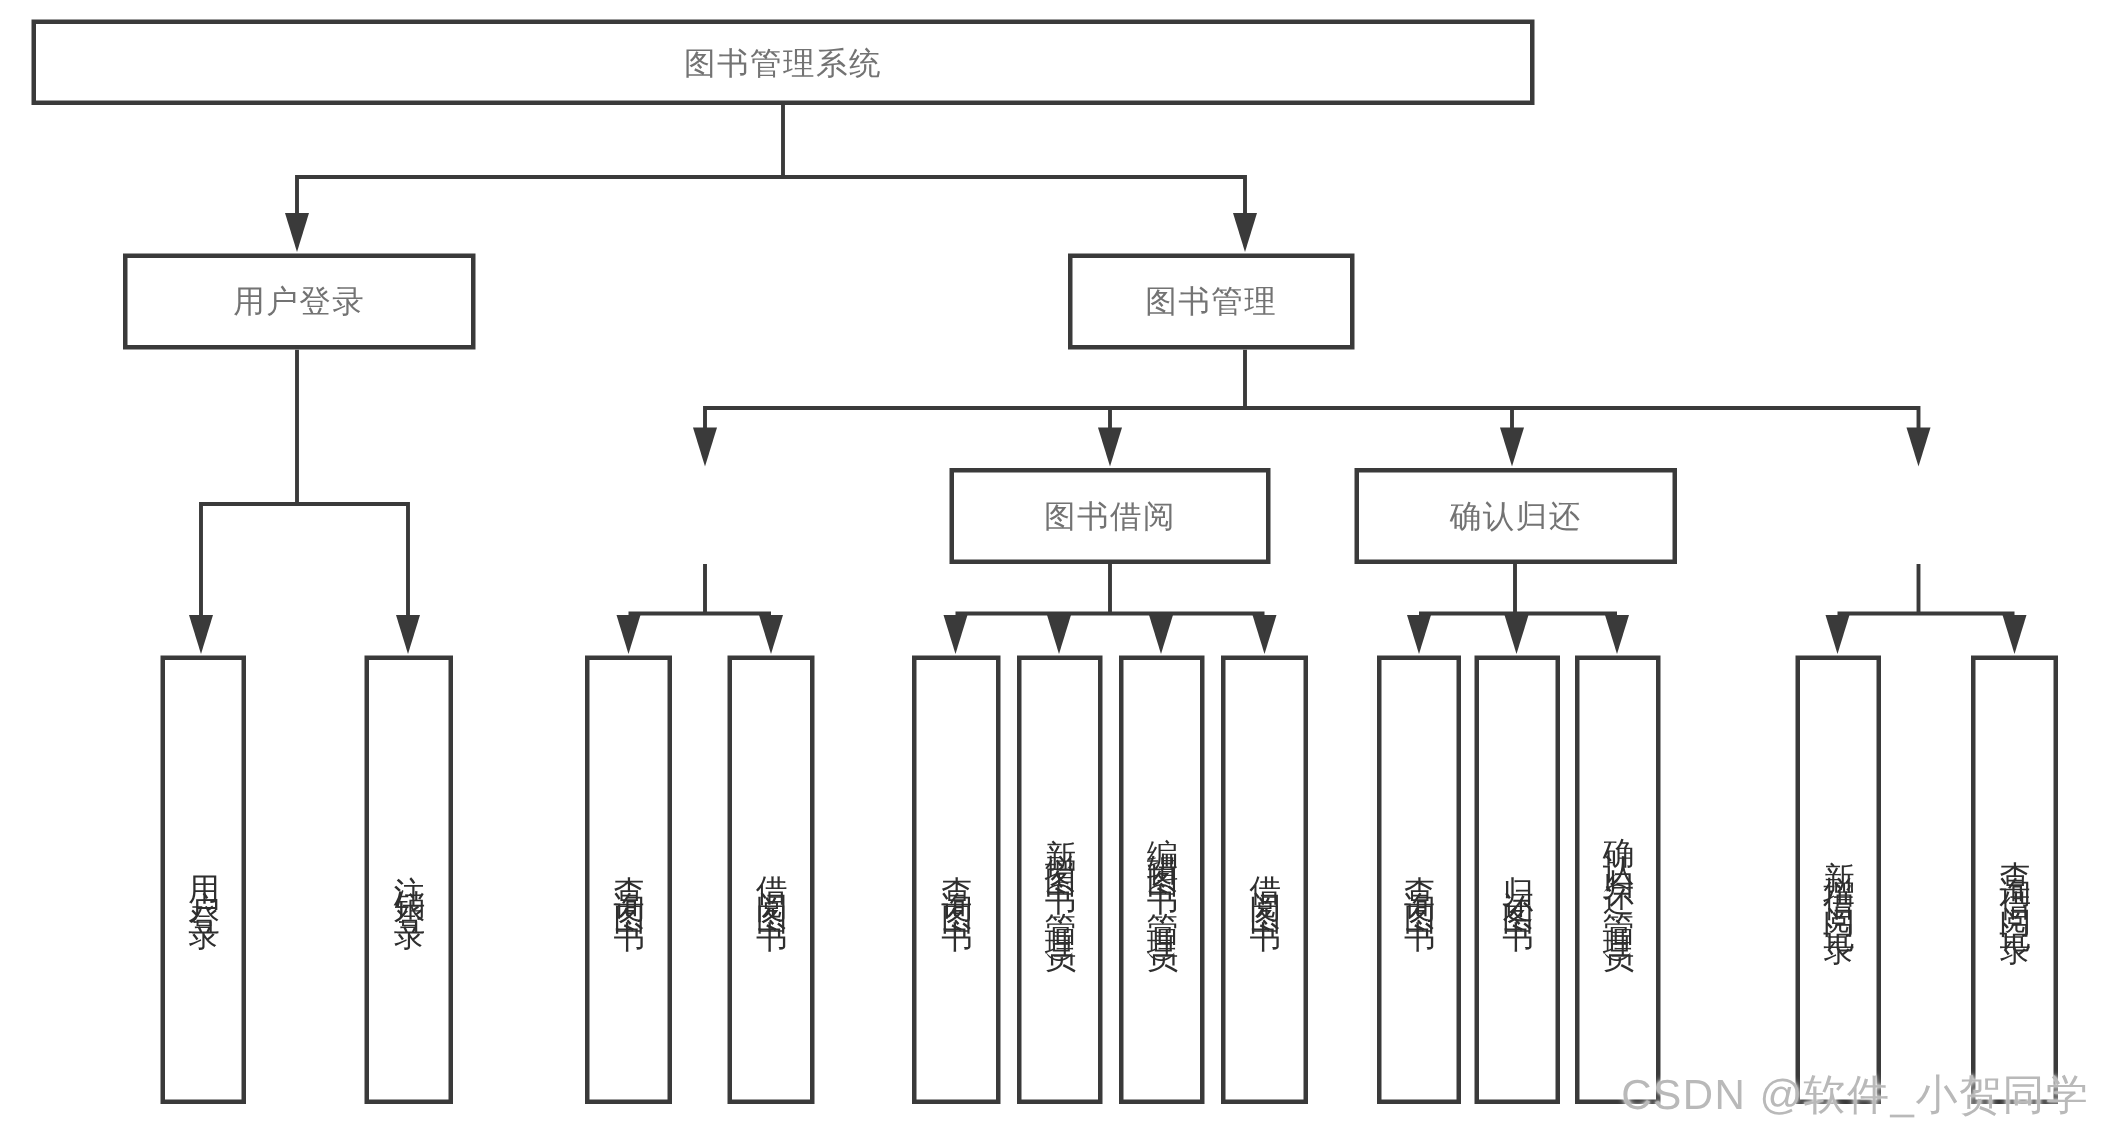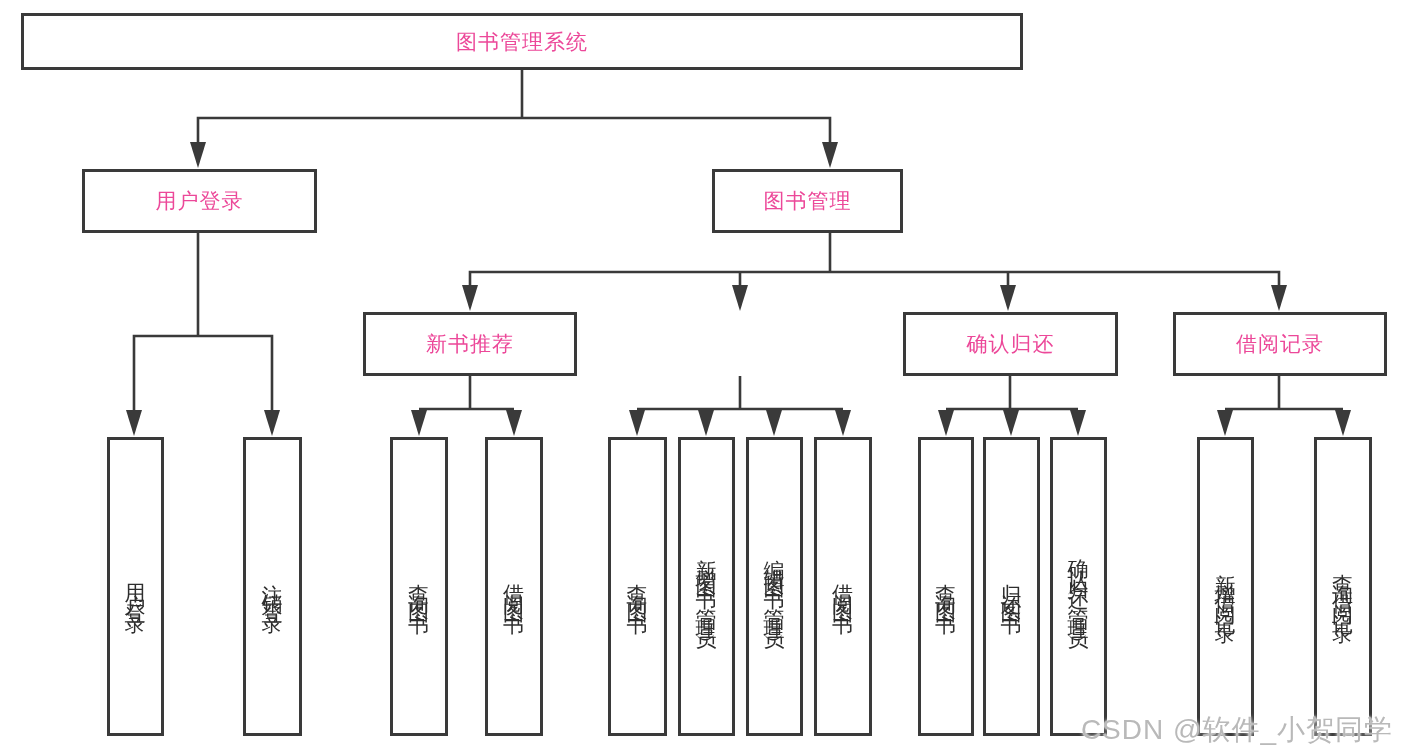"图书管理系统" .hbox .lbl { color: #ec4899 -> #737373 }
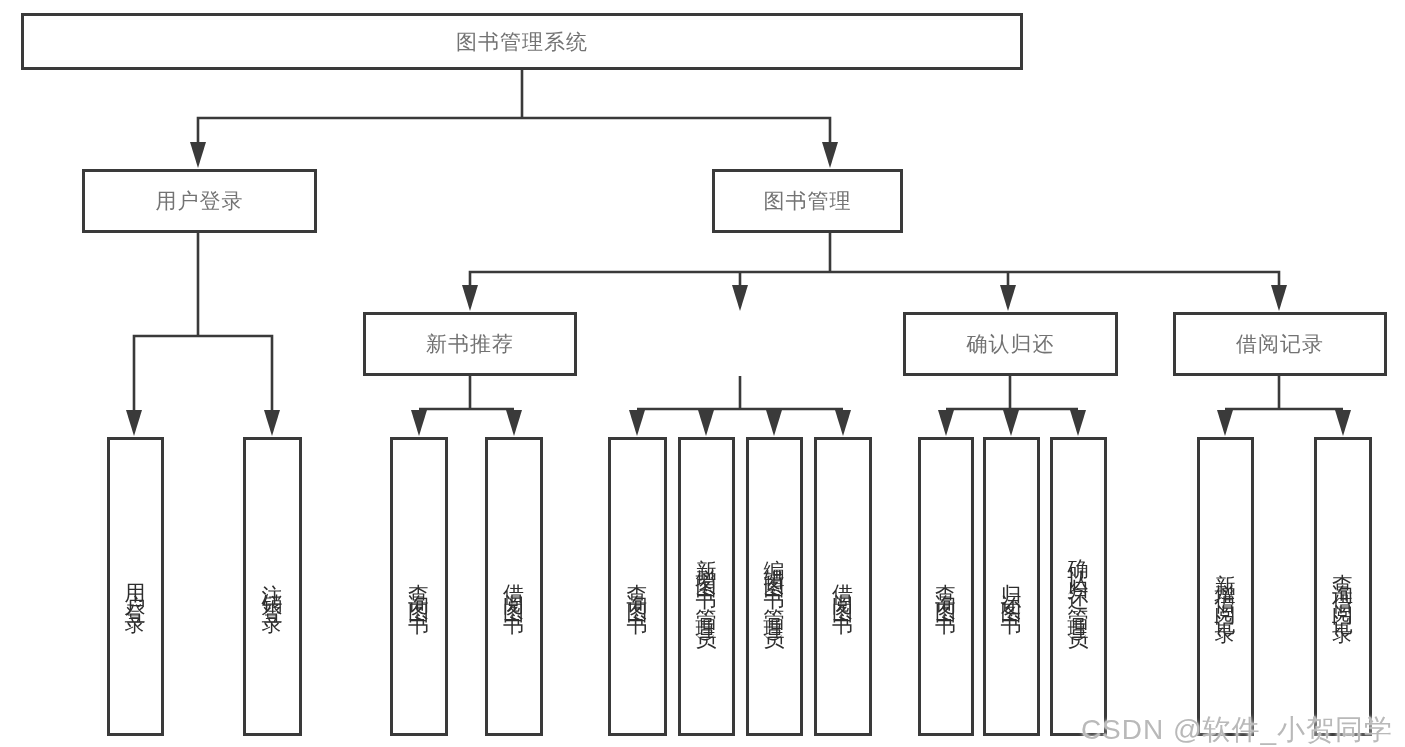"新书推荐" div.hbox { html: <div> <span>新书推荐</span> </div> -> none }
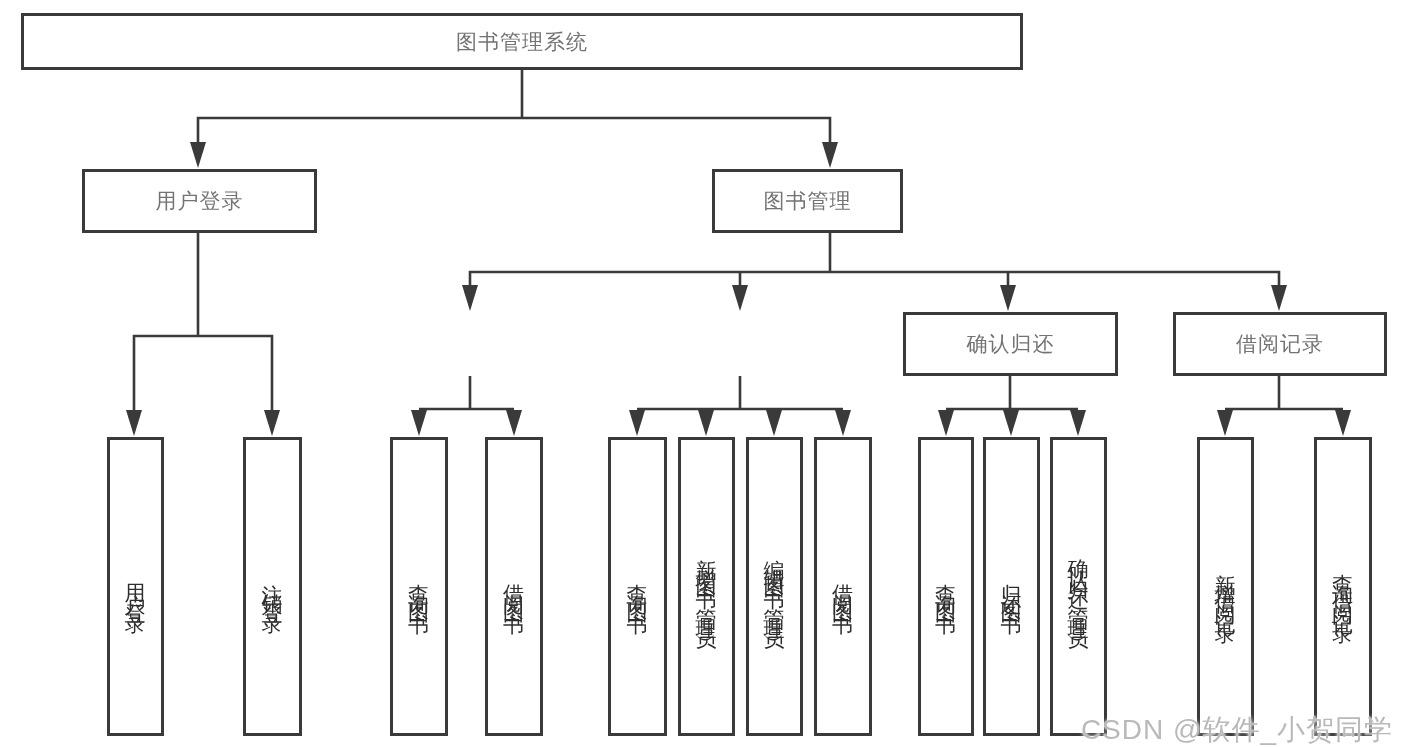"图书借阅" div.hbox { html: none -> <div> <span>图书借阅</span> </div> }
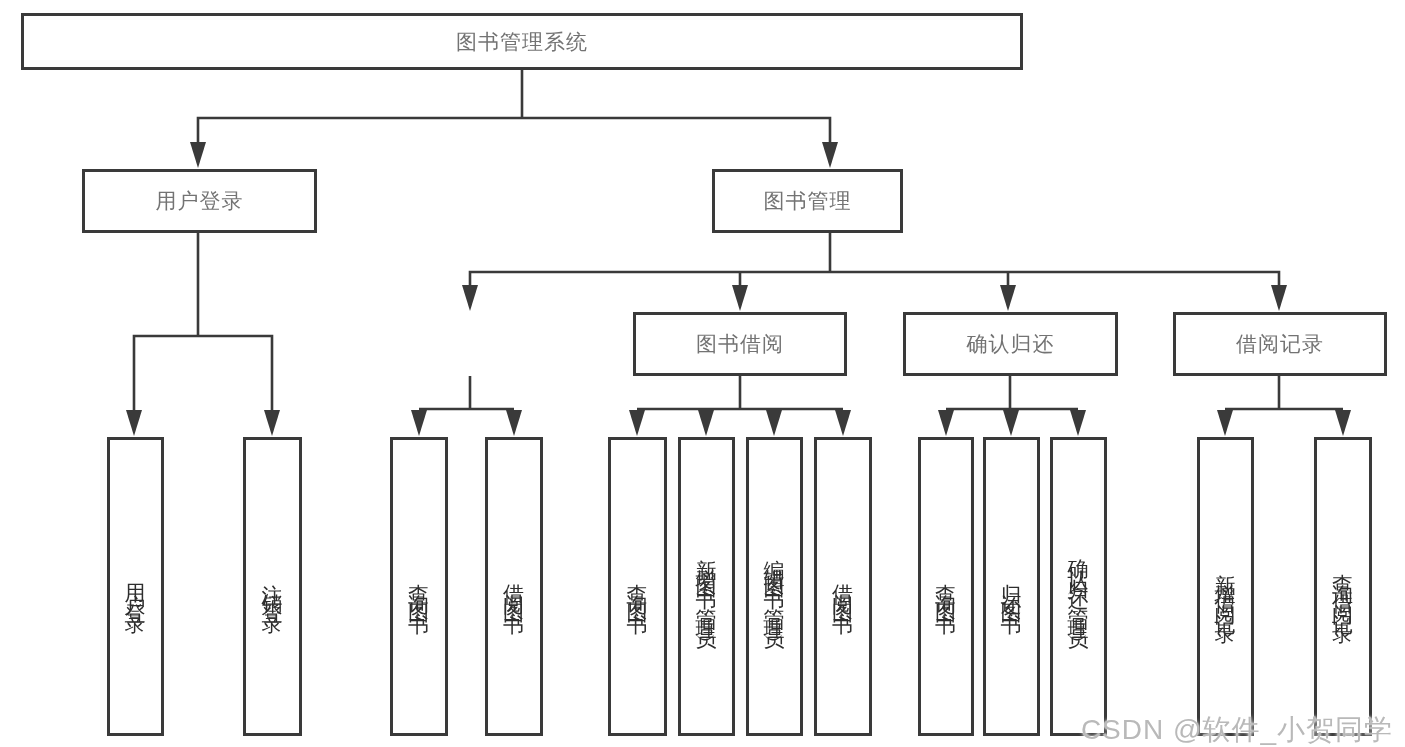"借阅记录" div.hbox { html: <div> <span>借阅记录</span> </div> -> none }
